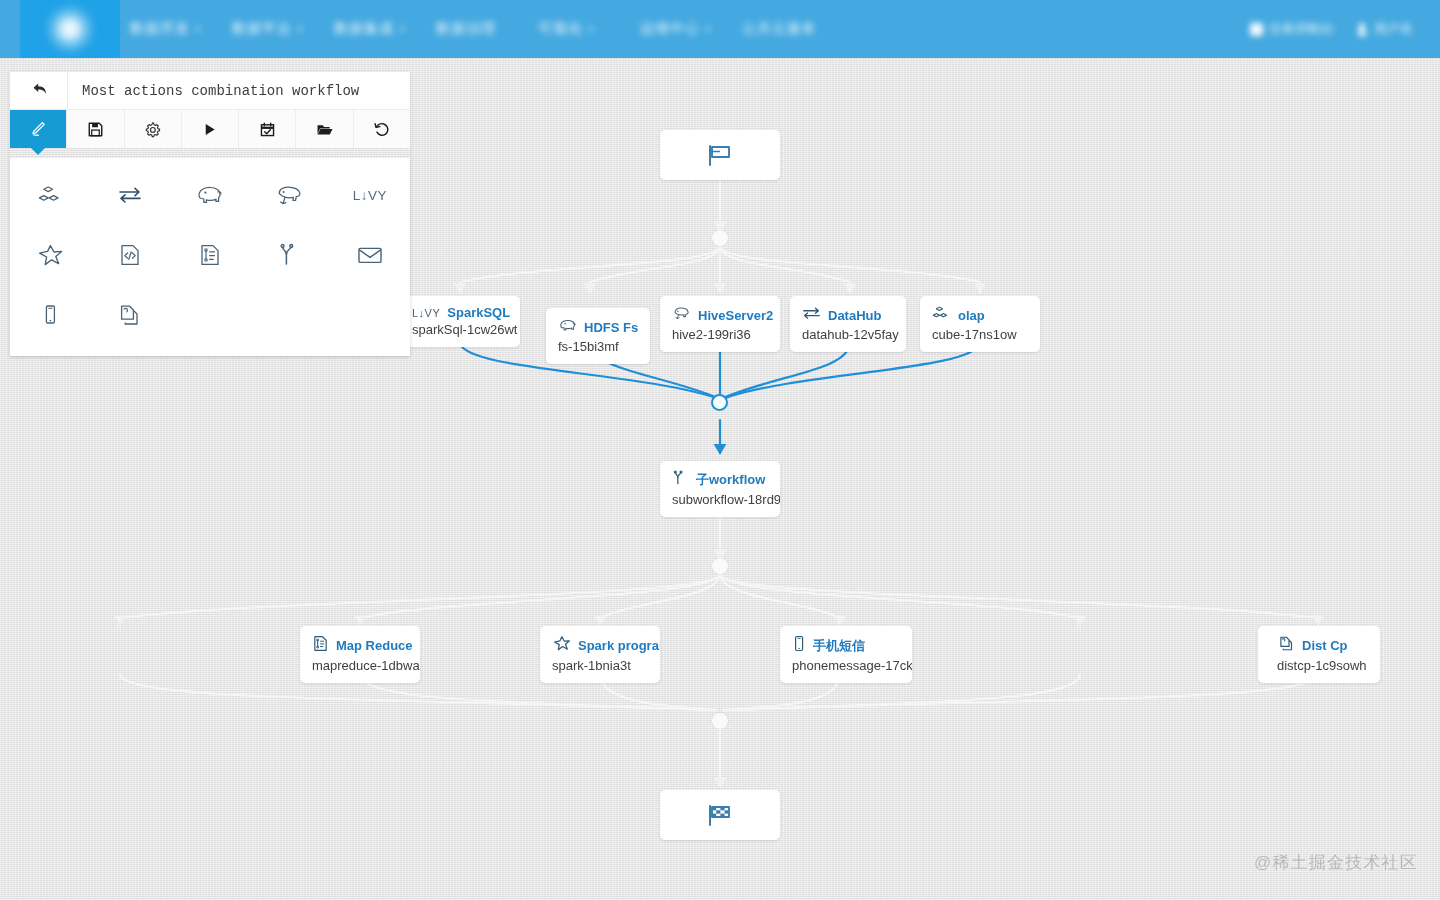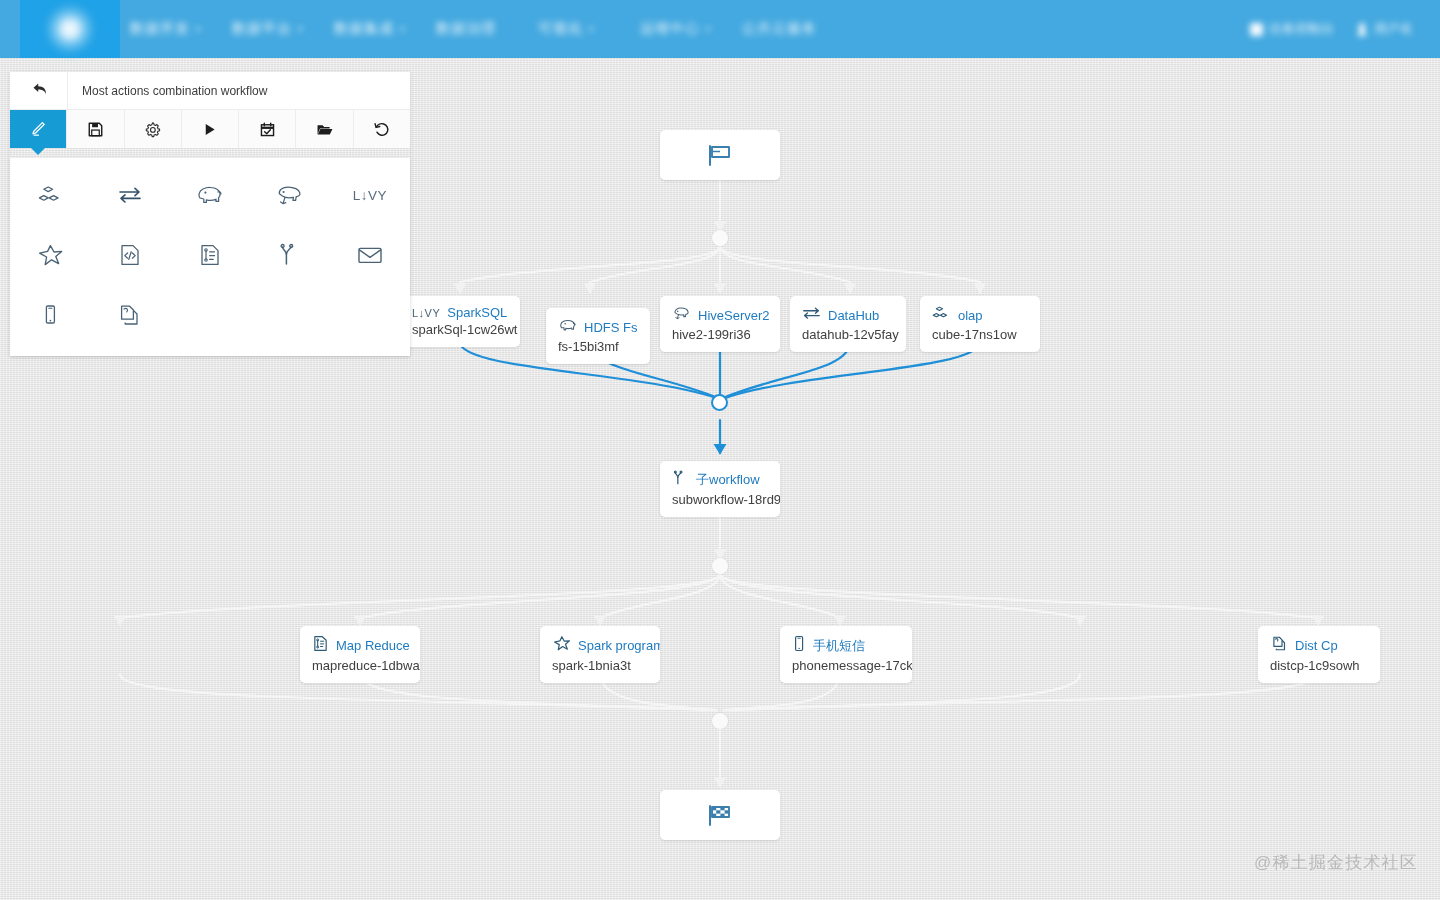"Most actions combination workflow" #panel-title { font-family: none -> Liberation Mono, monospace; font-size: 12px -> 14px }
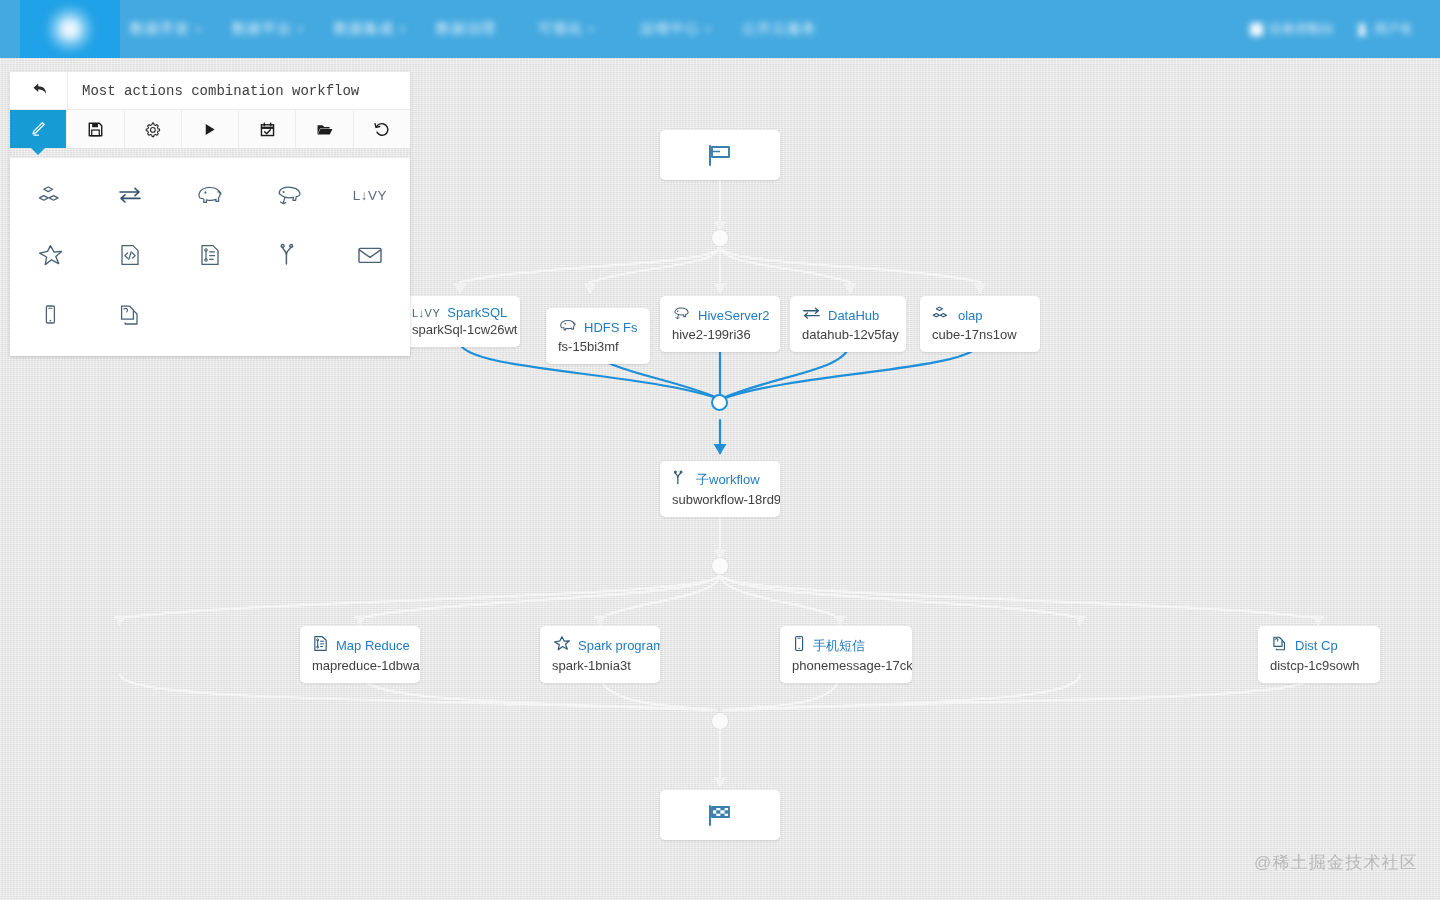"SparkSQL" .node-title { font-weight: normal -> bold }
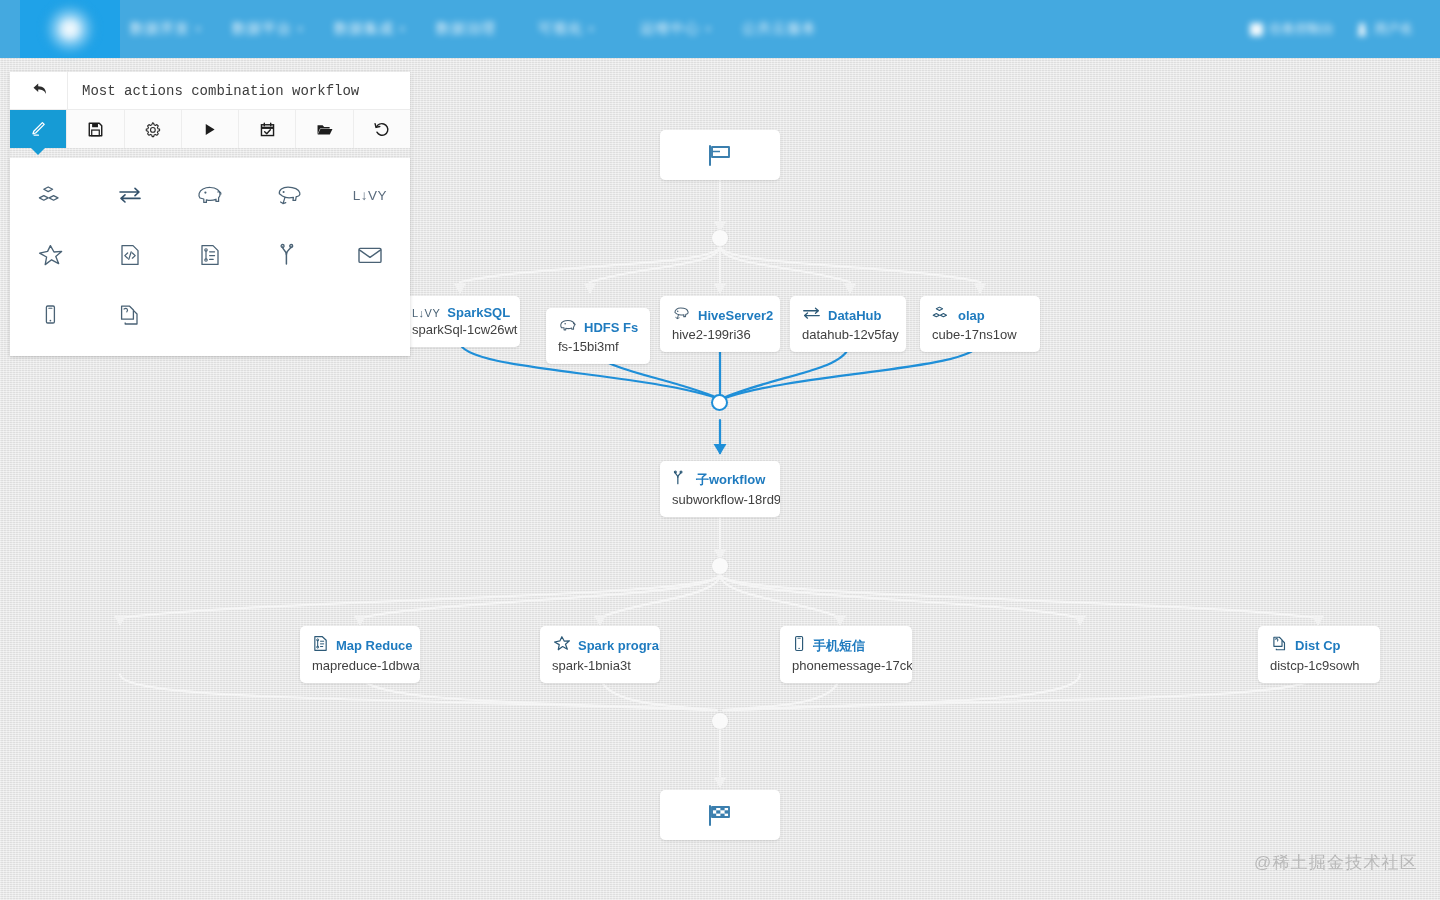"Dist Cp" div.node { padding-left: none -> 7px }
